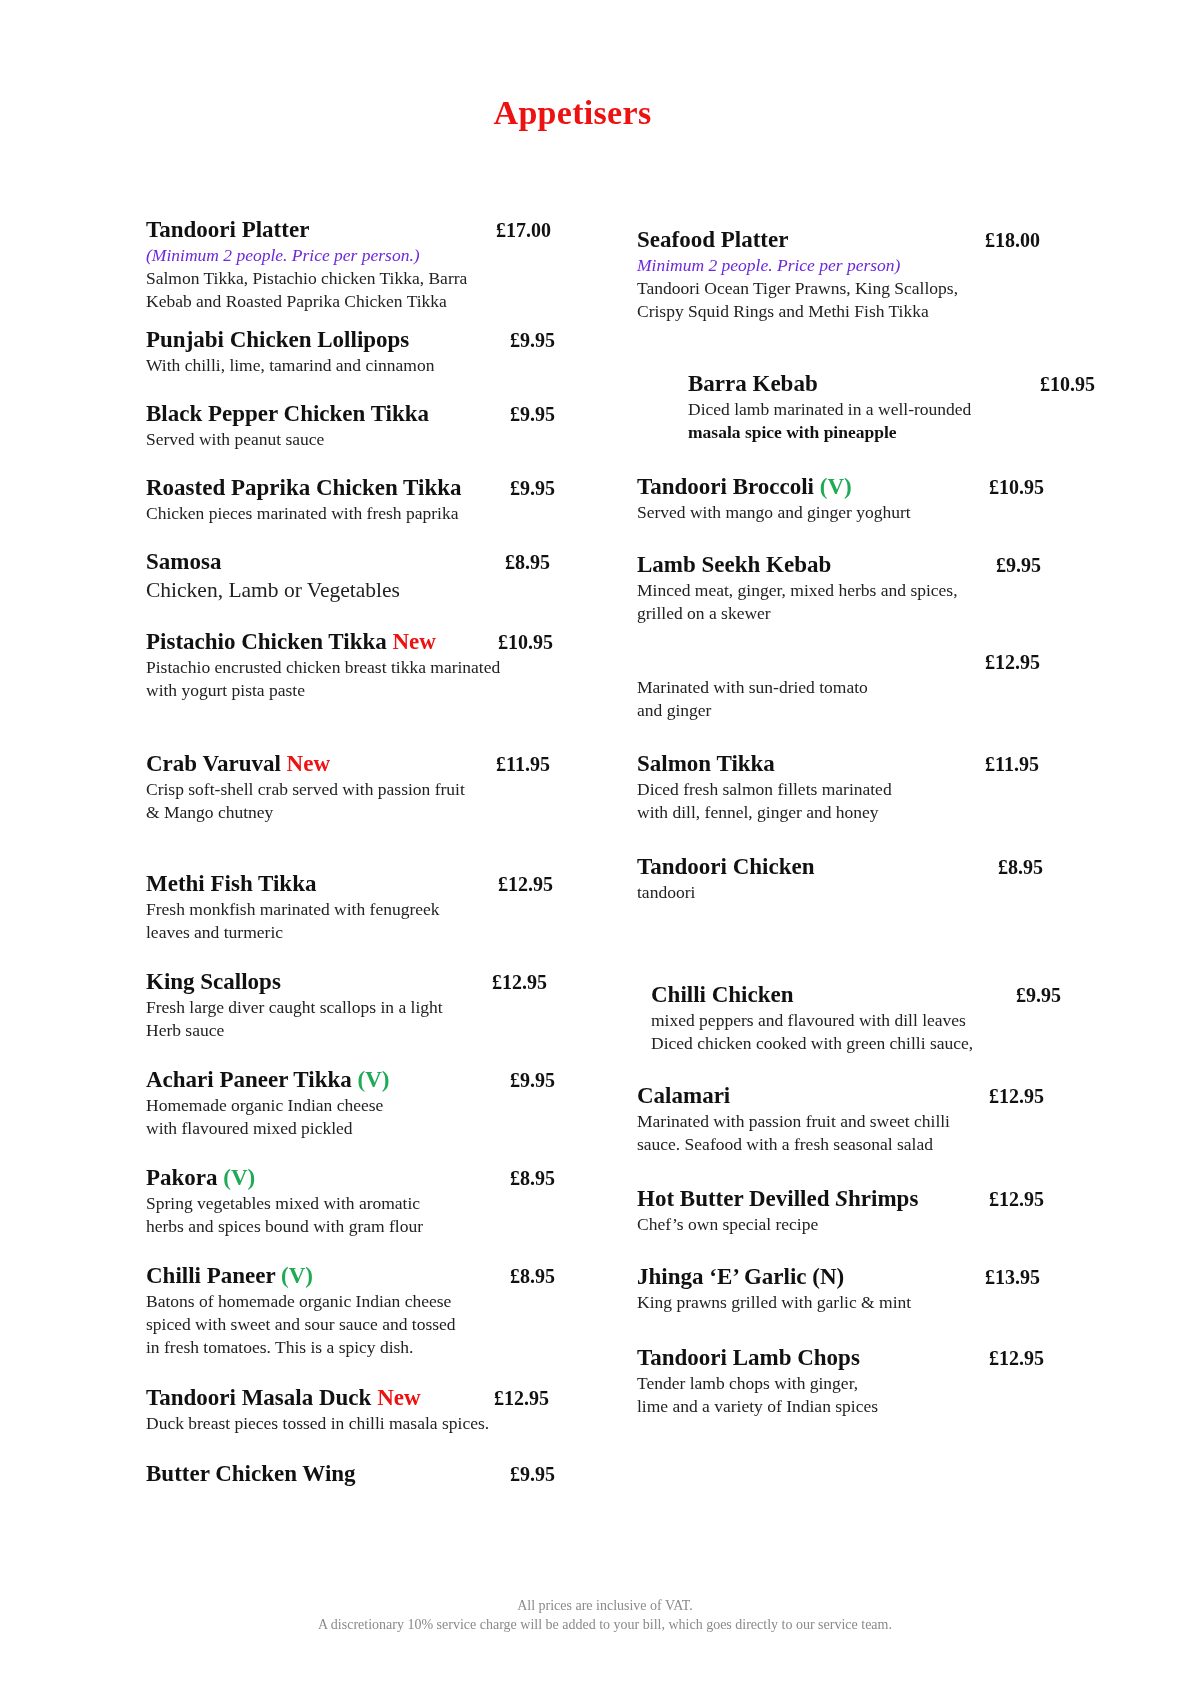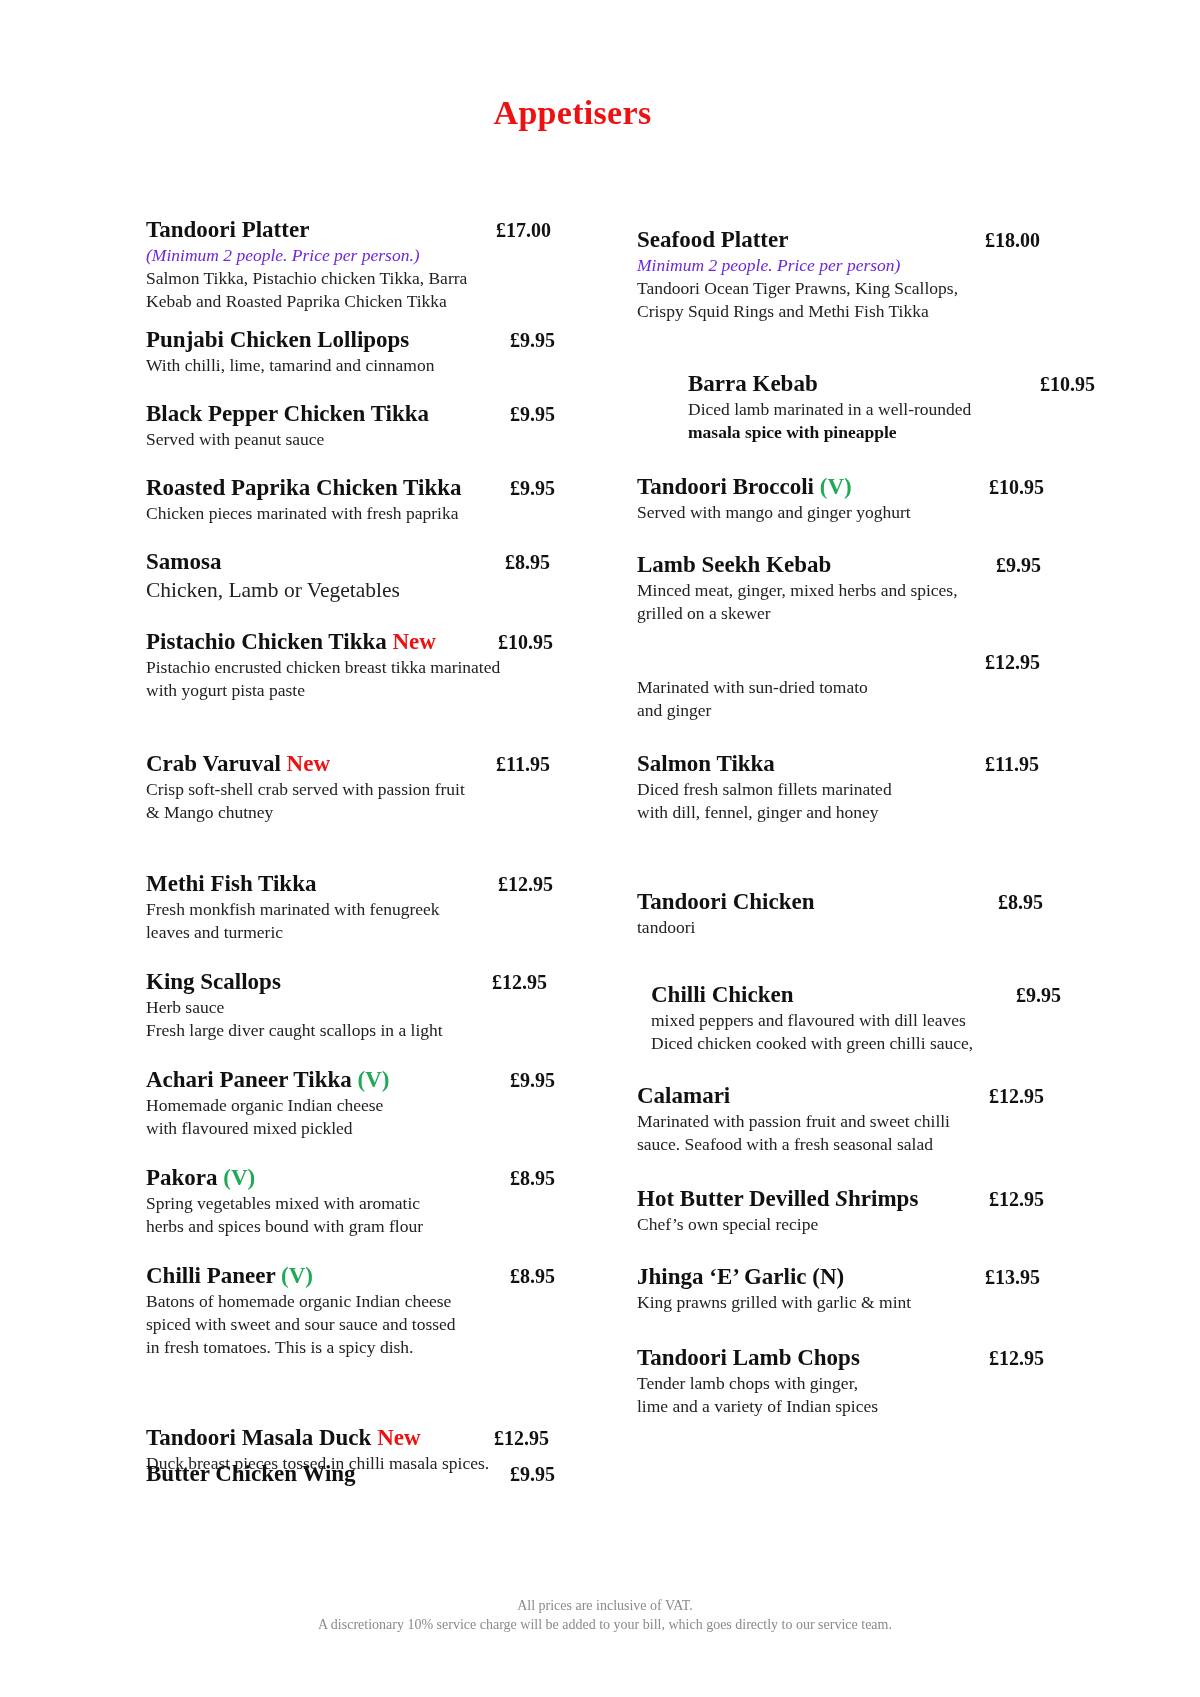"Tandoori Chicken" div.item { margin-top: 35px -> none }
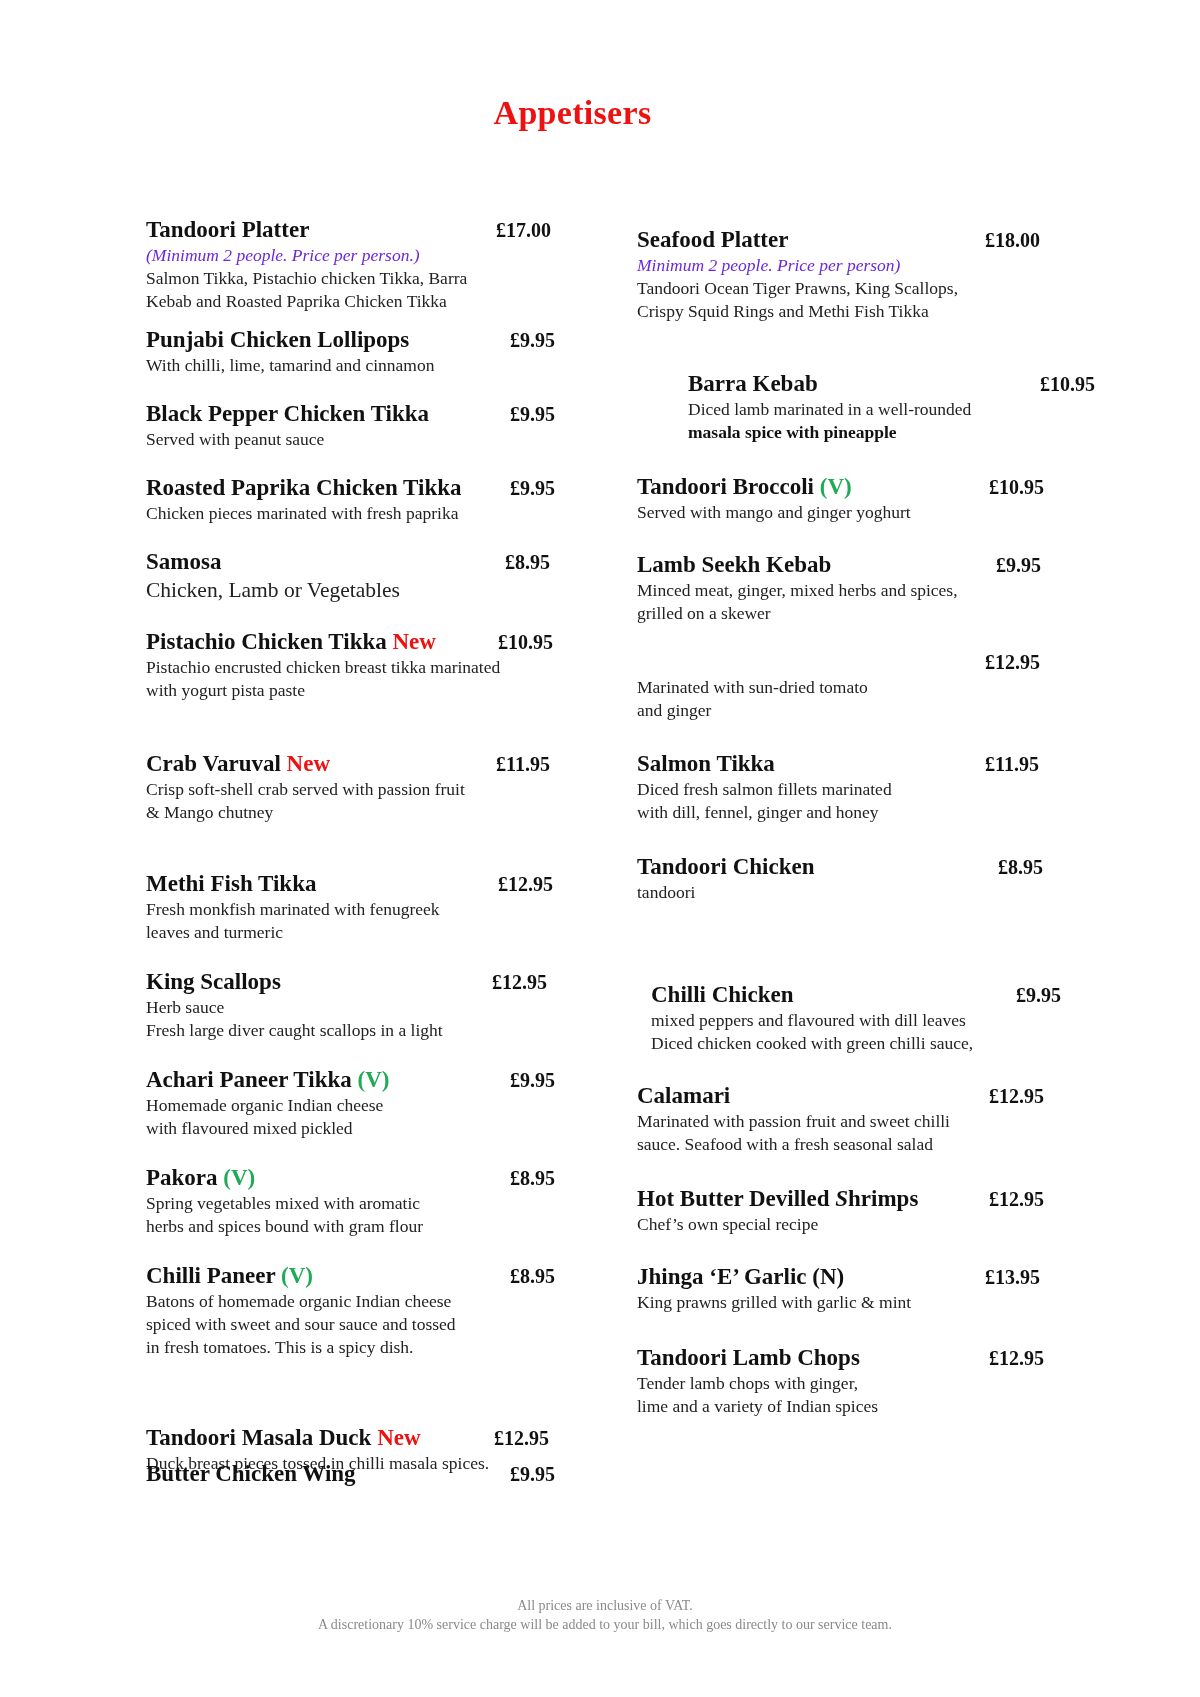"Herb sauce" div.item-desc { order: before "Fresh large diver caught scallops" -> after "Fresh large diver caught scallops" }
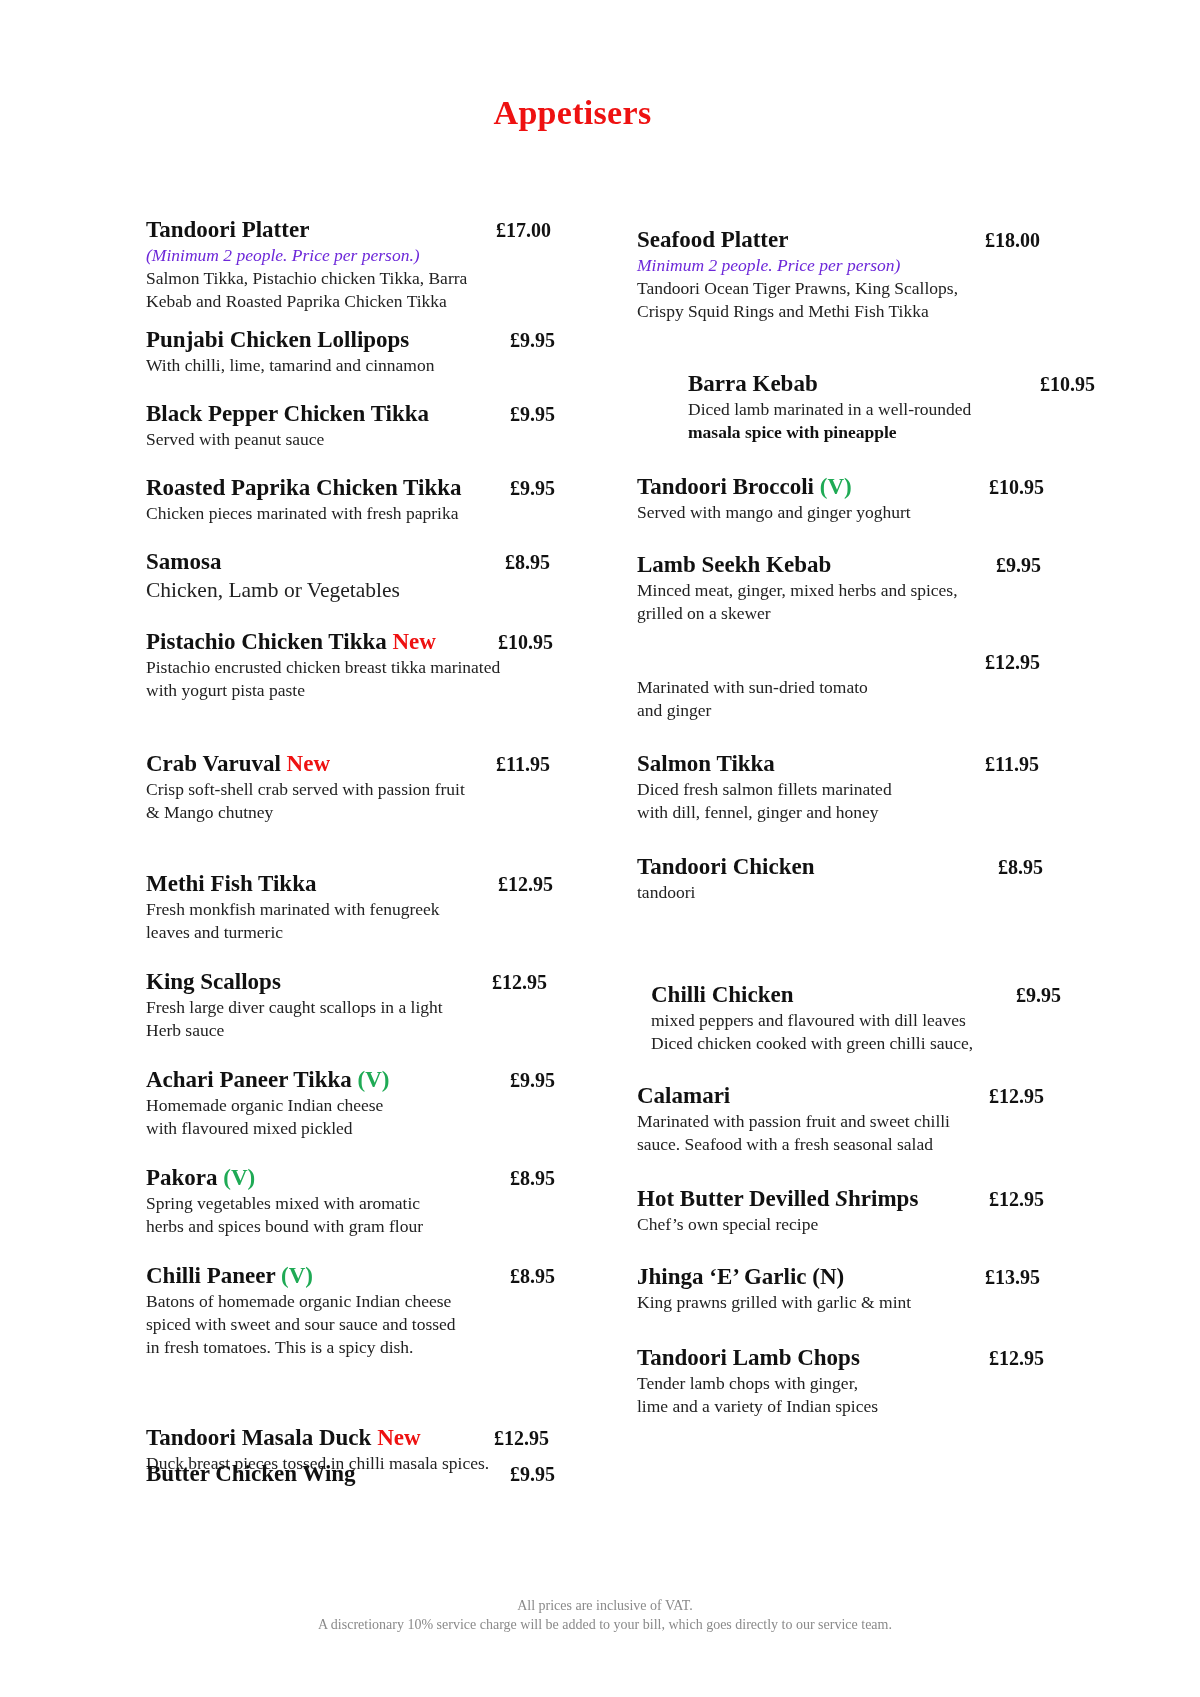"Tandoori Masala Duck New" div.item { margin-top: 40px -> none }
